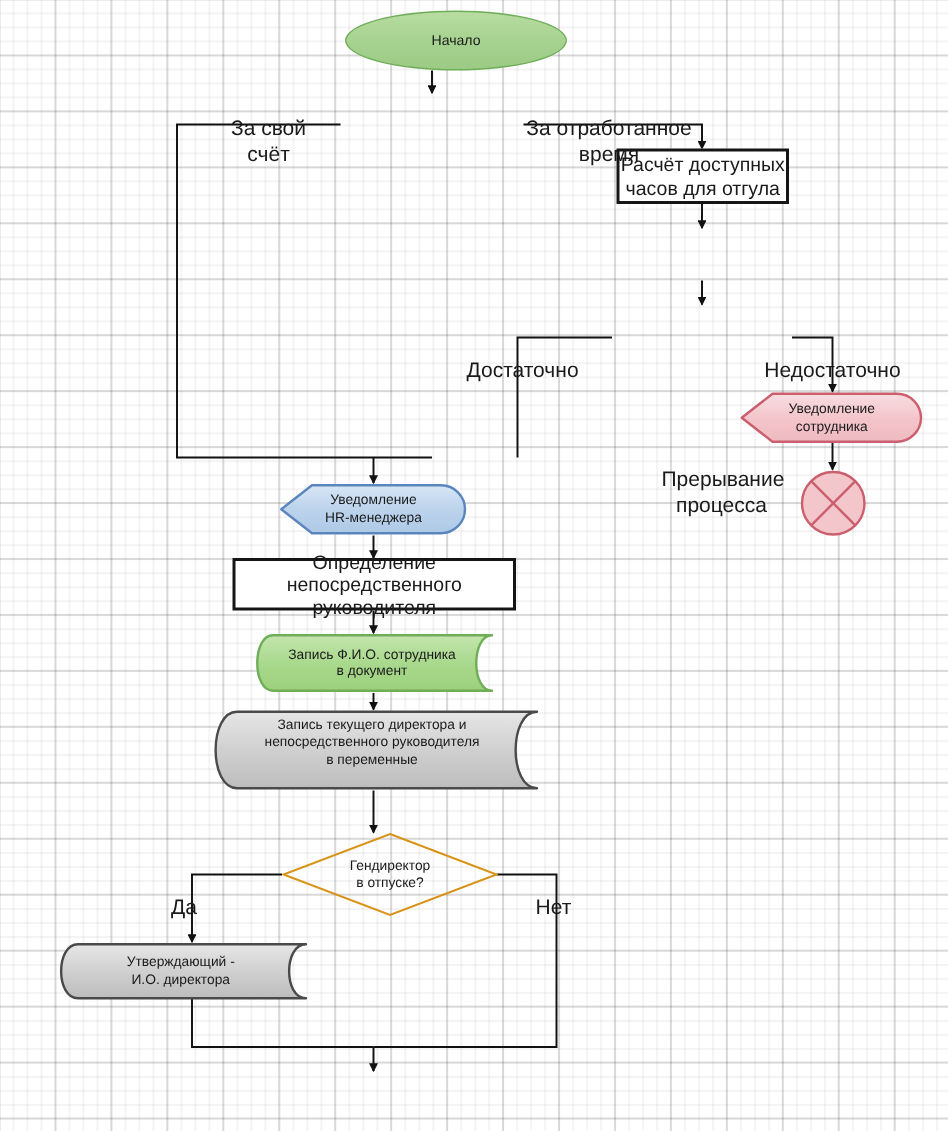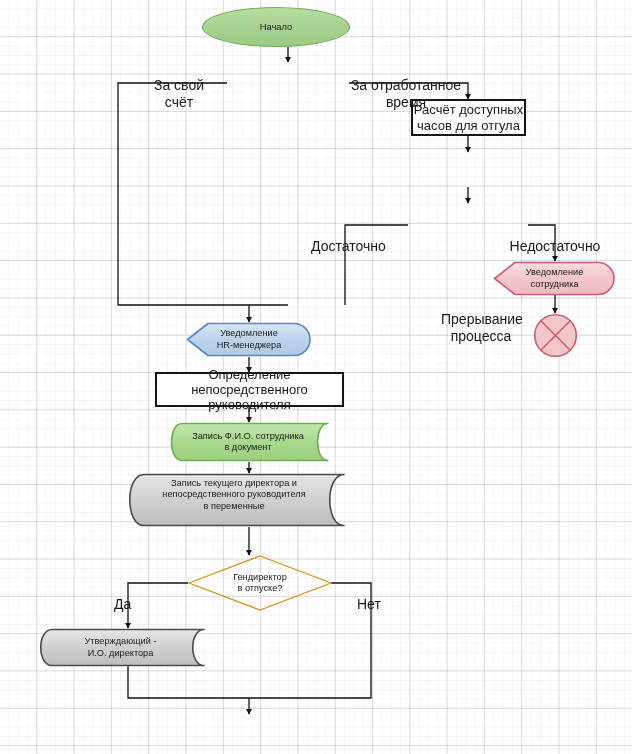"Начало" div.node { left: 202px -> 230px }
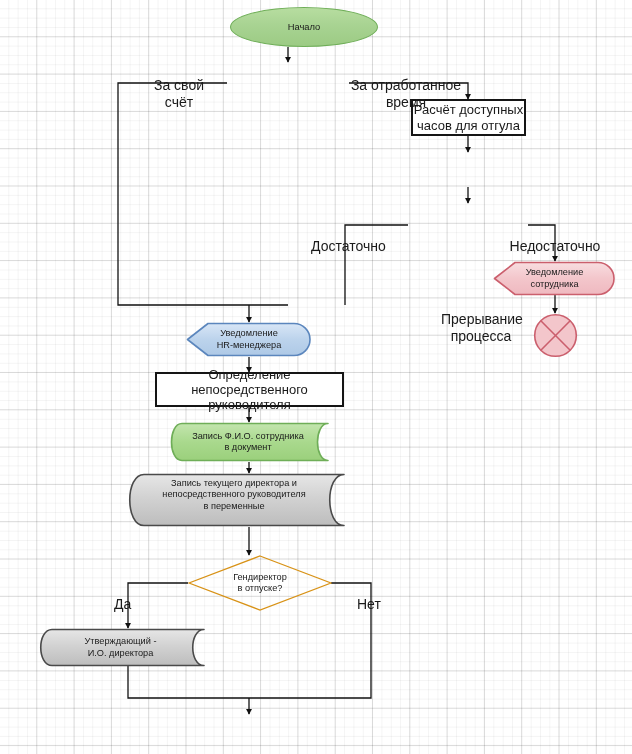"Запись текущего директора и" div.shape-svg-wrap { left: 122px -> 136px }
